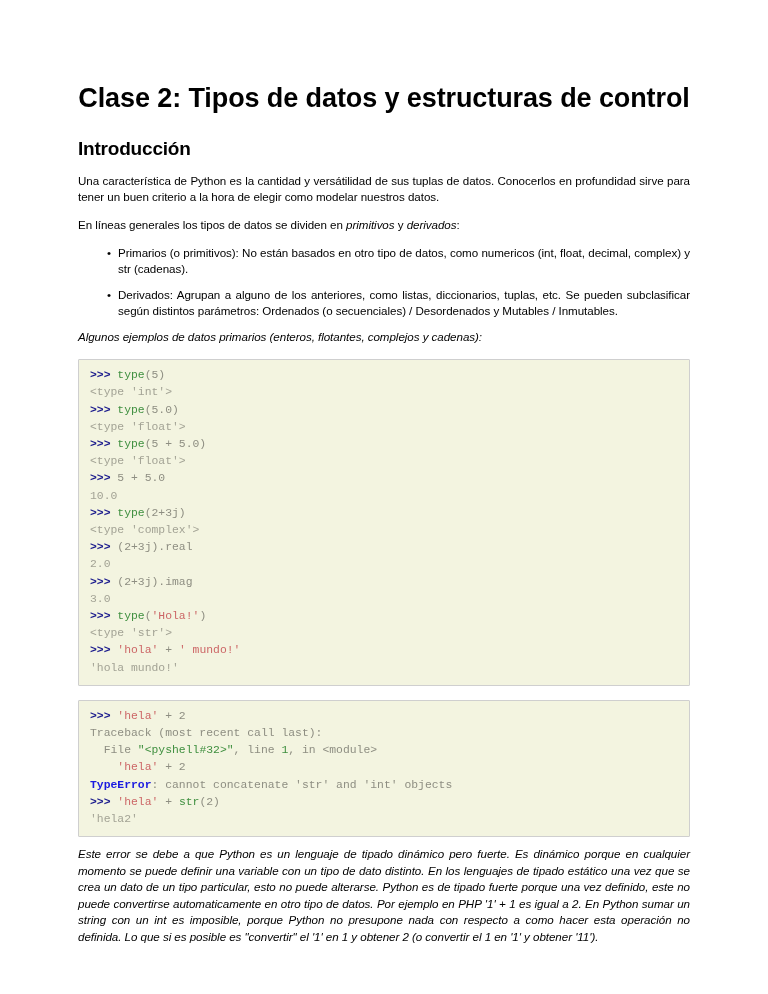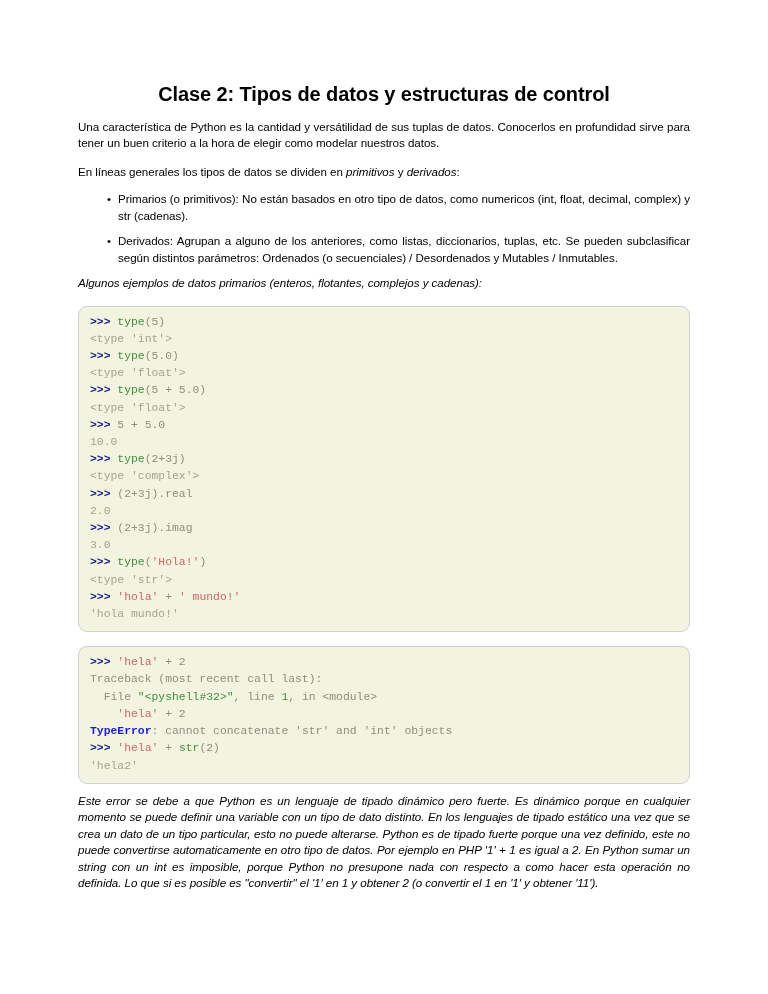"Clase 2: Tipos de datos" .doc-title { font-size: 20px -> 27px }
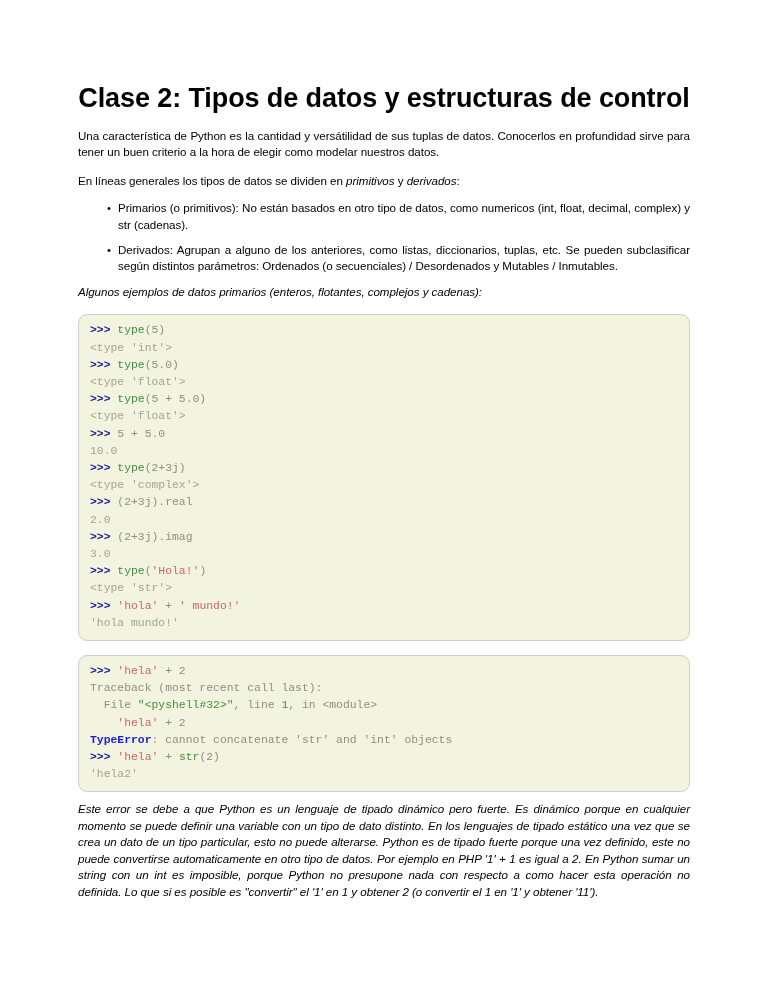"Introducción" h2.section-heading { html: none -> <h2>Introducción</h2> }
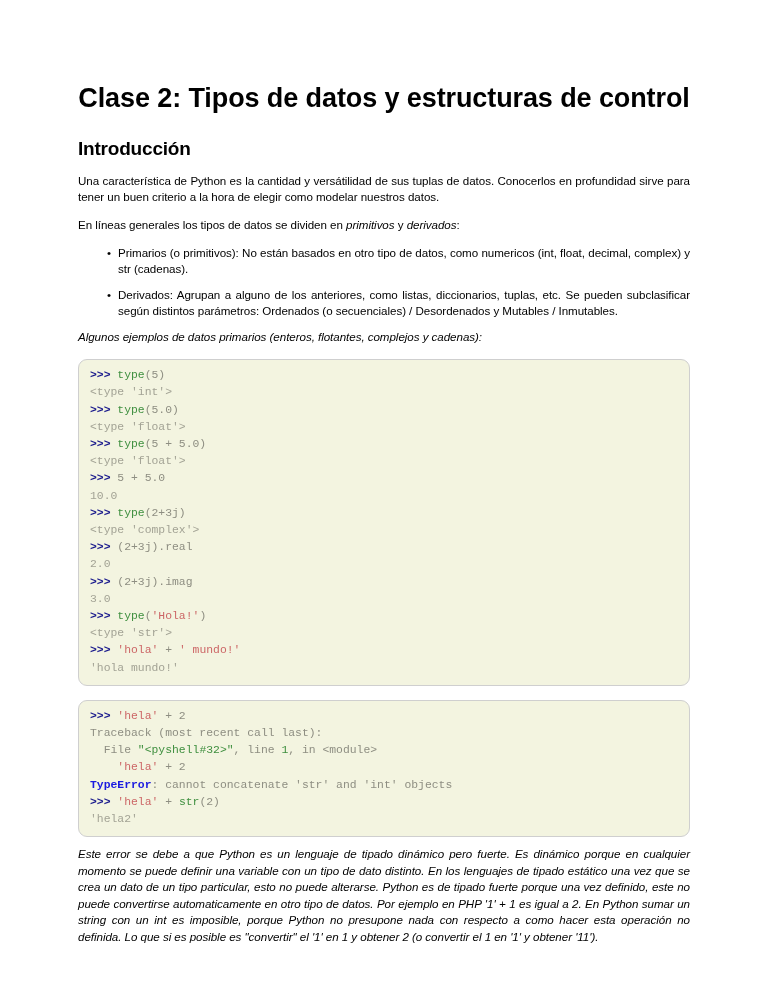">>> type(5)" .code-block { border-radius: 9px -> 1px }
